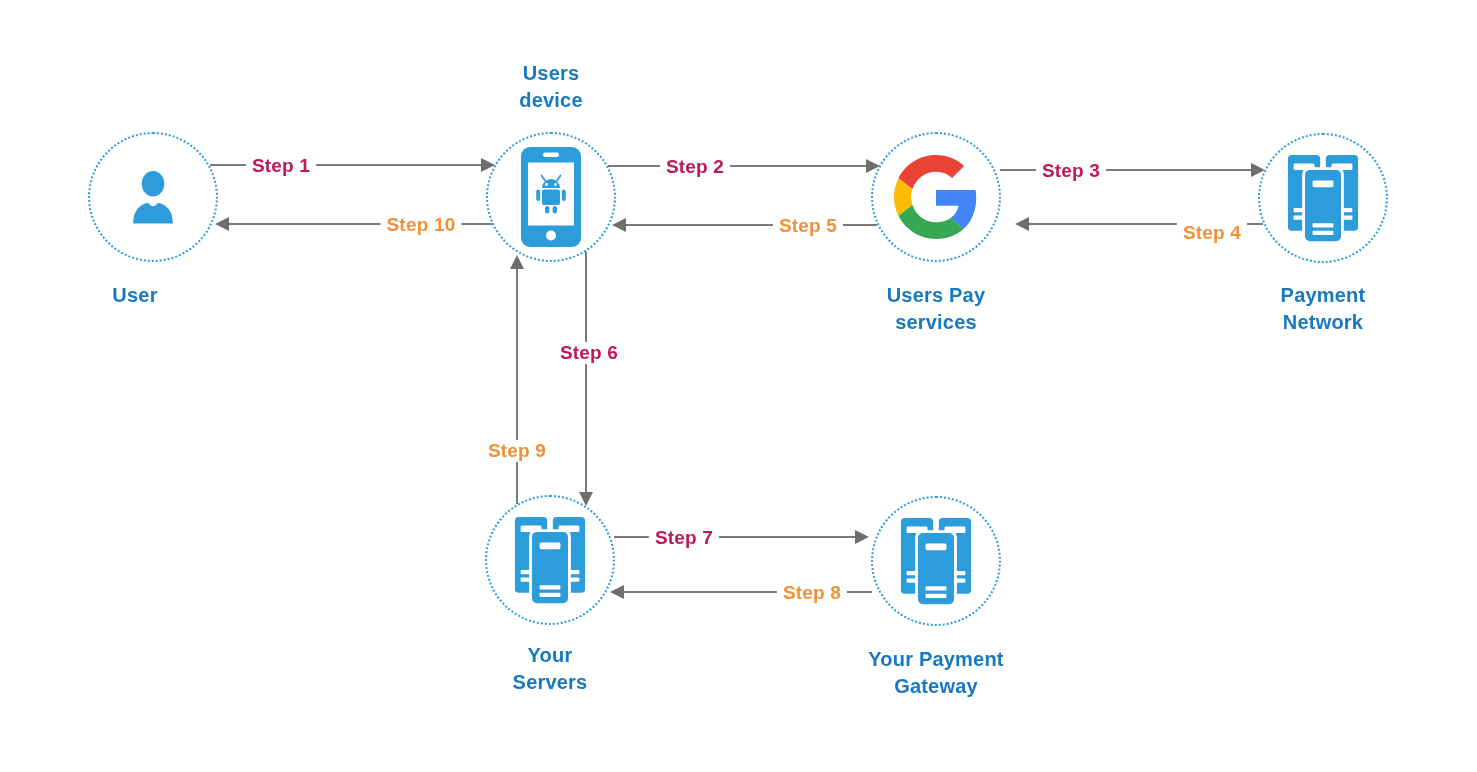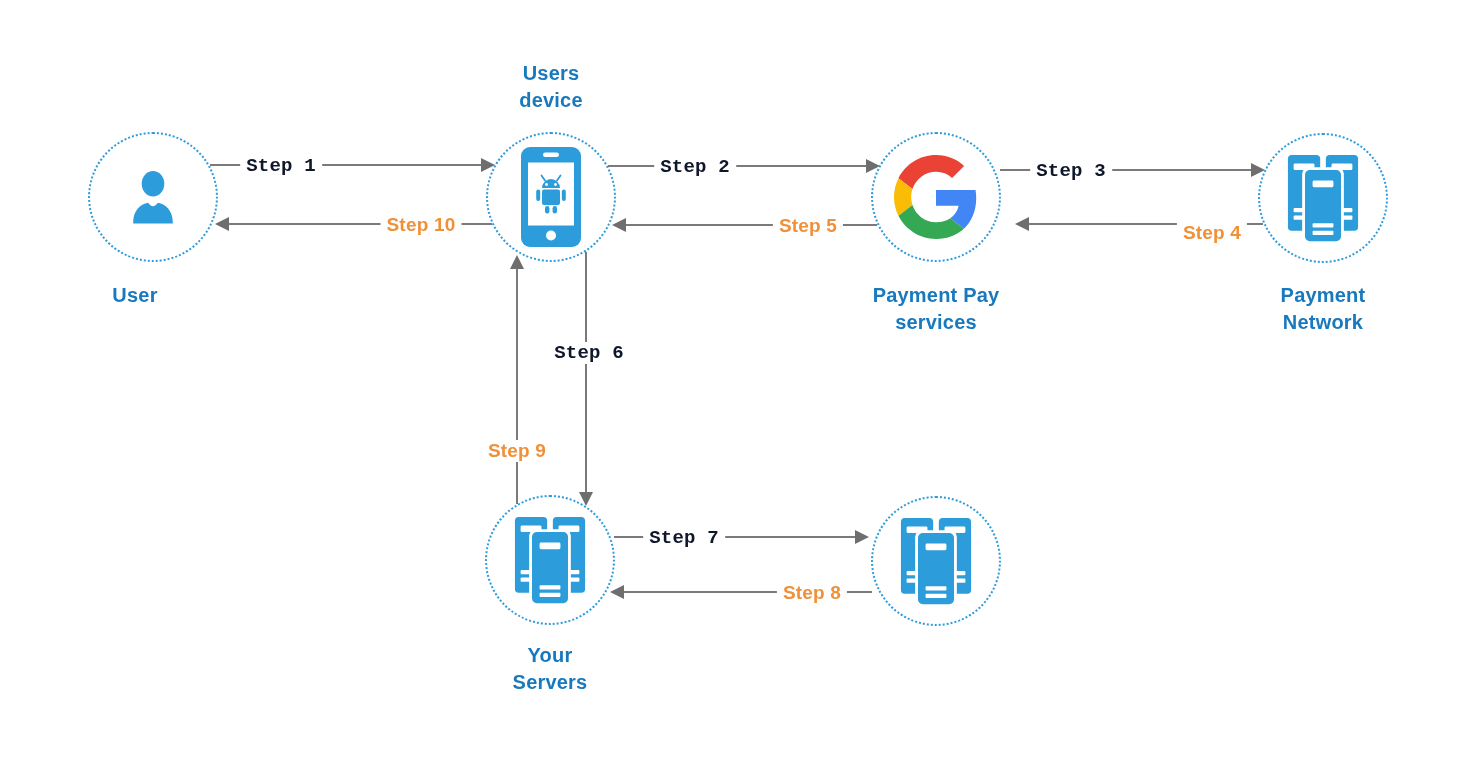"Step 1" .step-blue { color: #0f172a -> #be185d; font-family: Liberation Mono, monospace -> none }
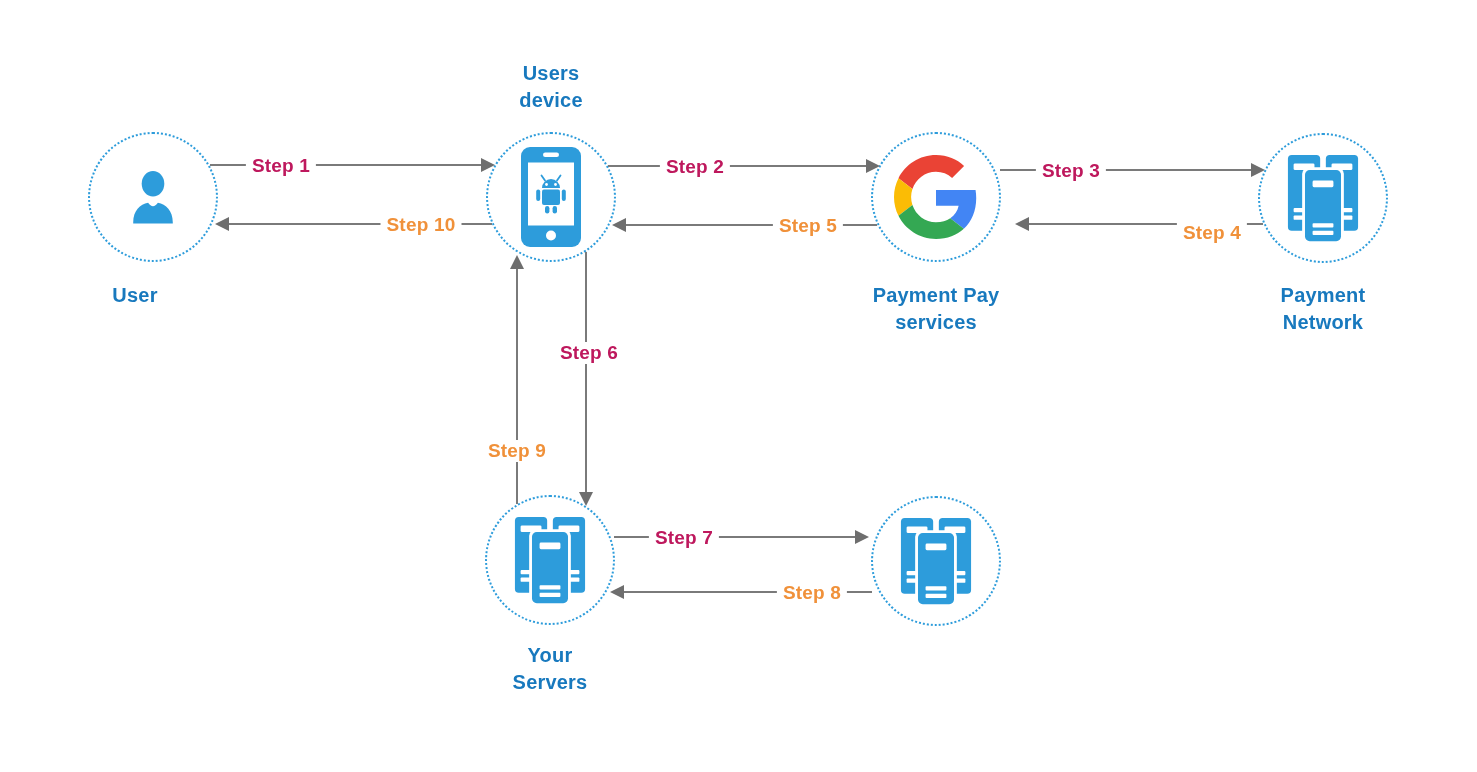"Payment Pay" div.node-label { text: Payment -> Users }
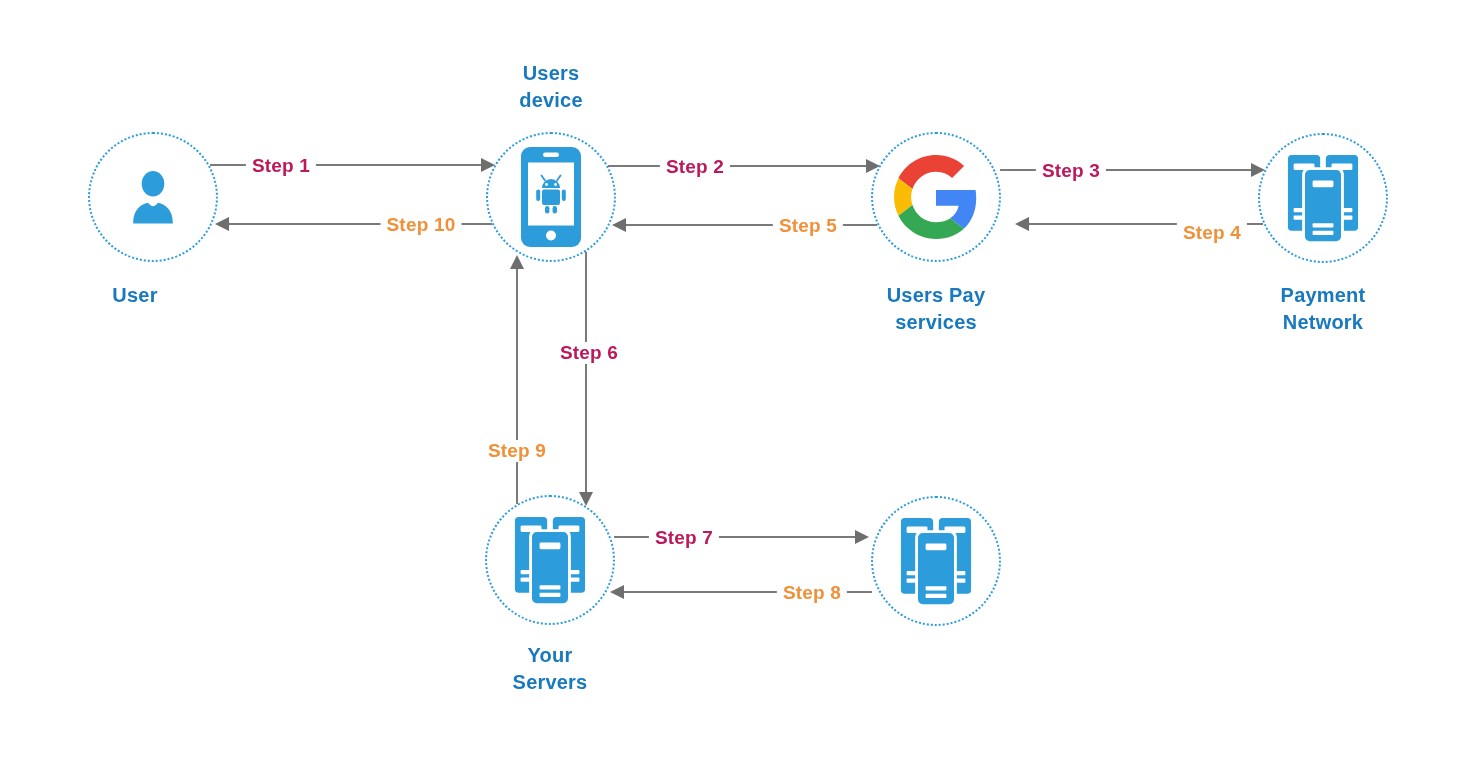"Your Payment" div.node-label { html: none -> <div>Your Payment Gateway</div> }
